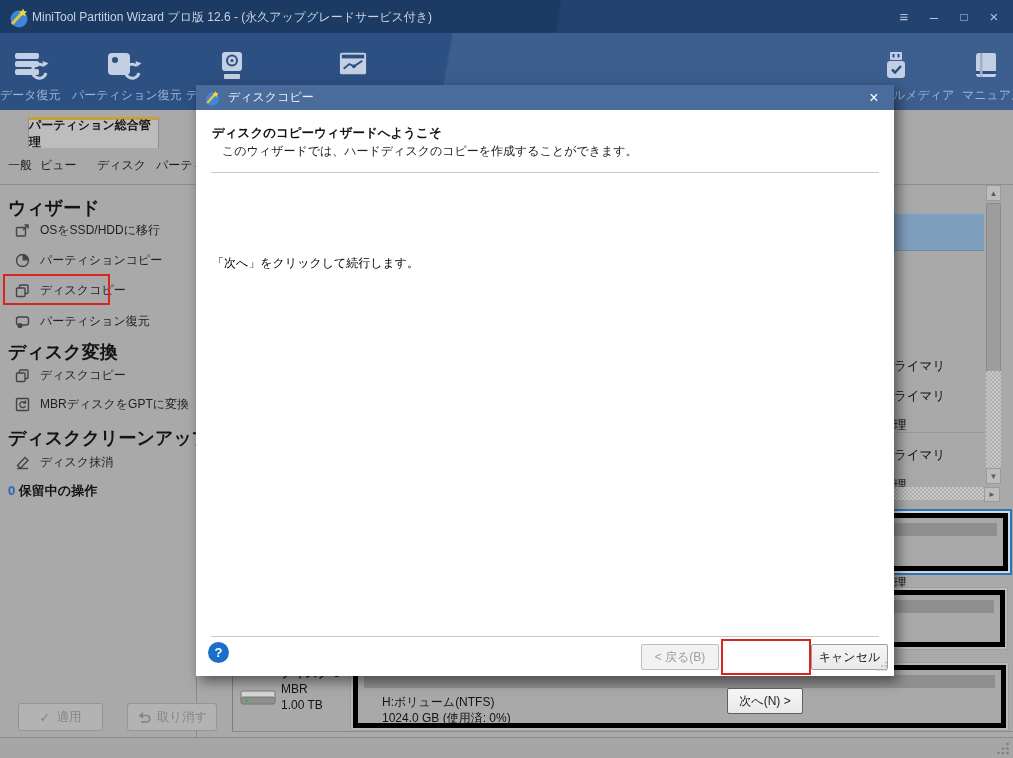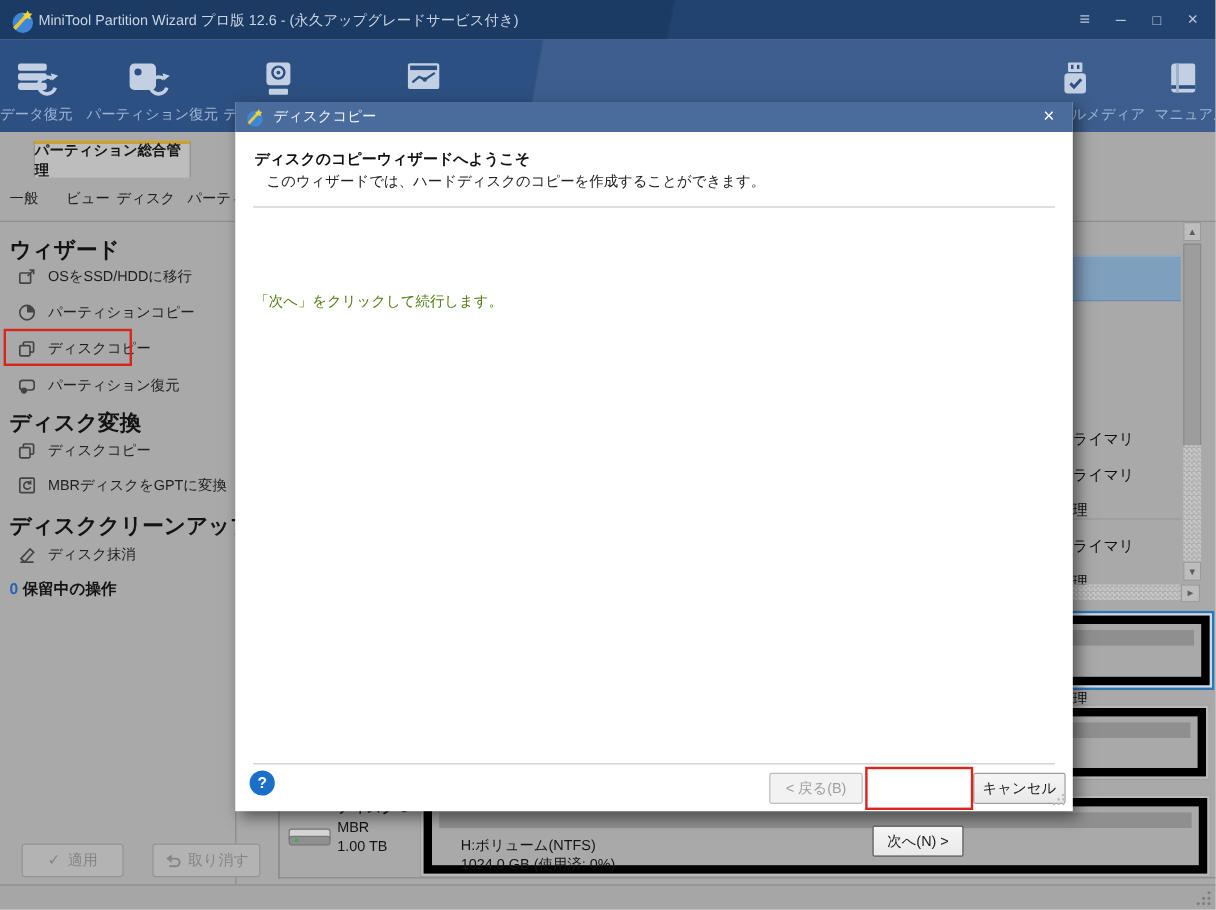"ビュー" span.abs { left: 55px -> 40px }
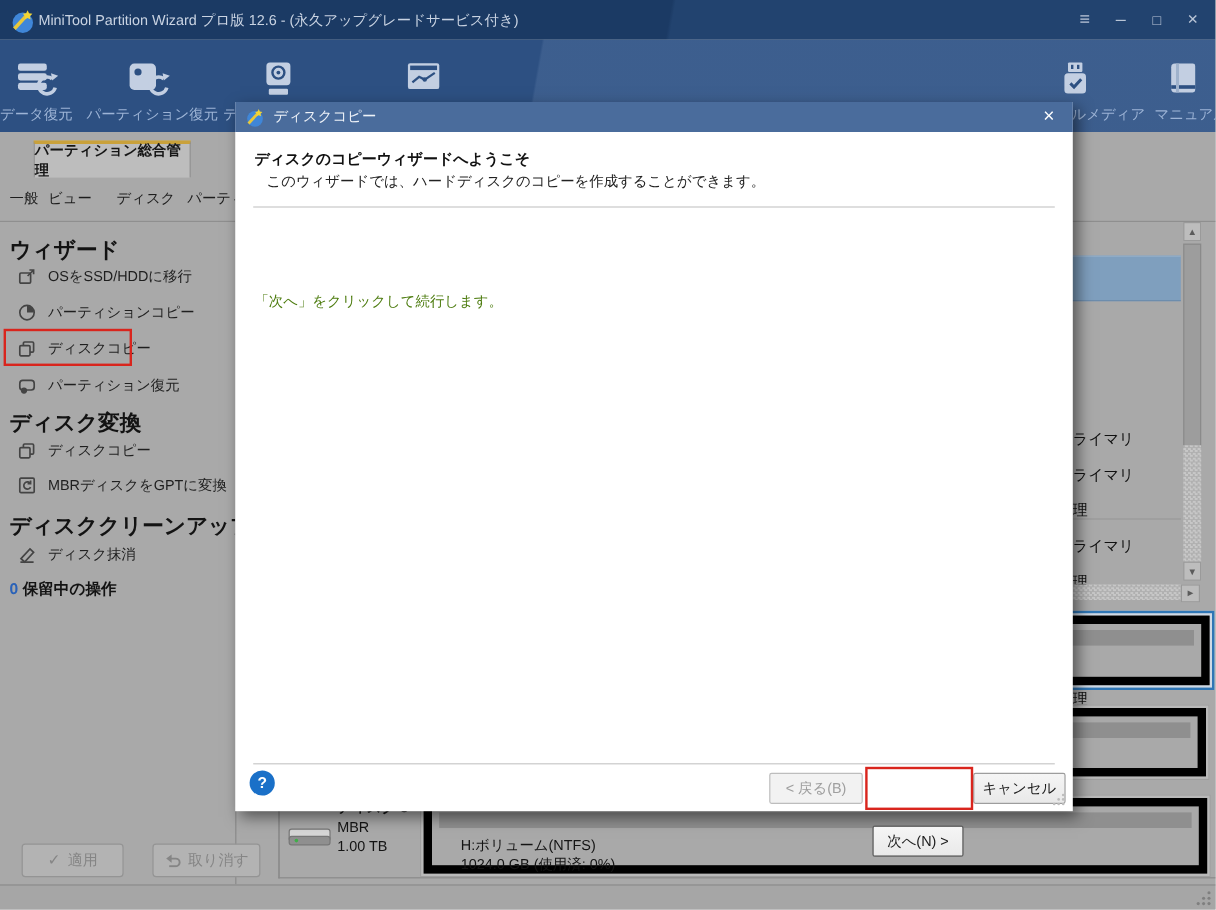"「次へ」をクリックして続行します。" .dlg-body-text { color: #4d7c0f -> #000000; top: 158px -> 170px }
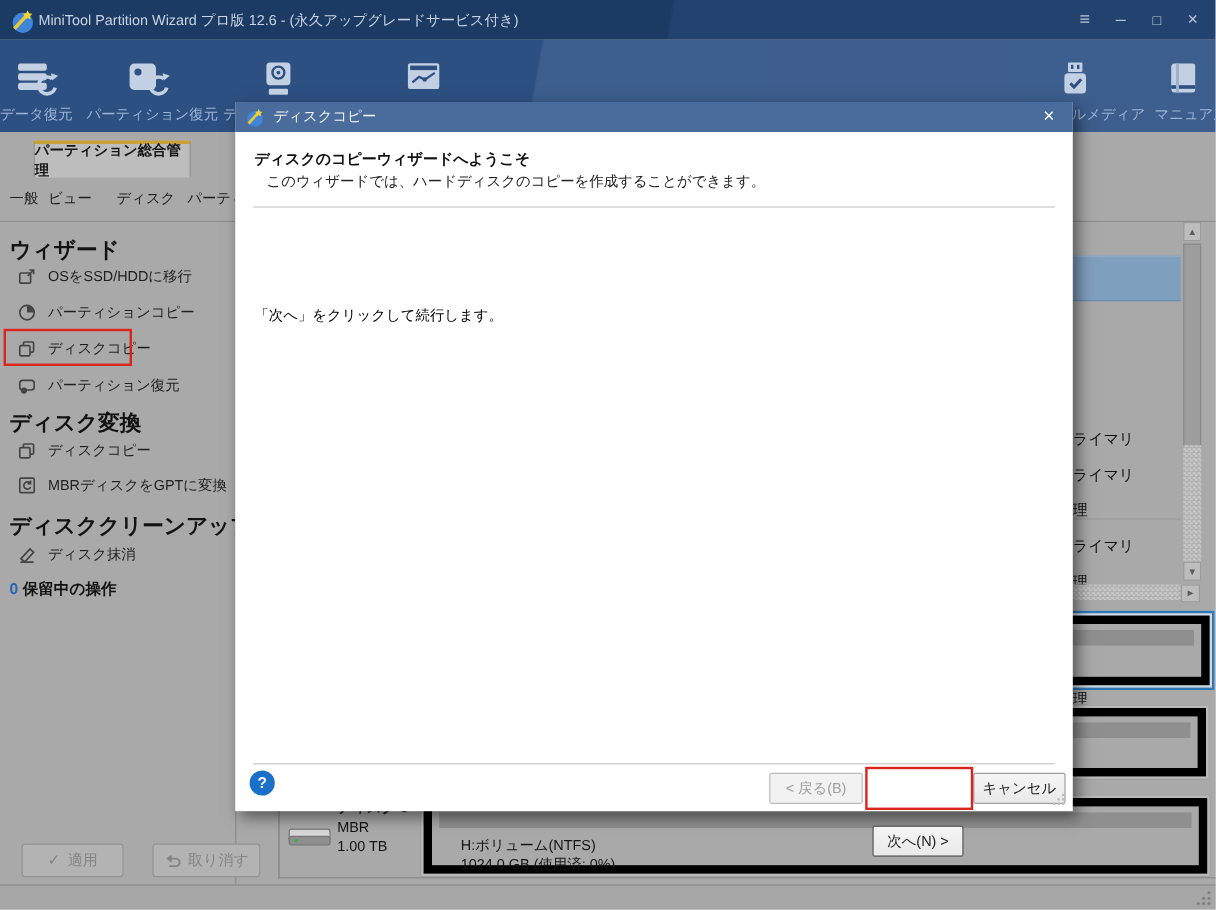"H:ボリューム(NTFS)" .blk { border: 7px solid #000000 -> 5px solid #000000 }
